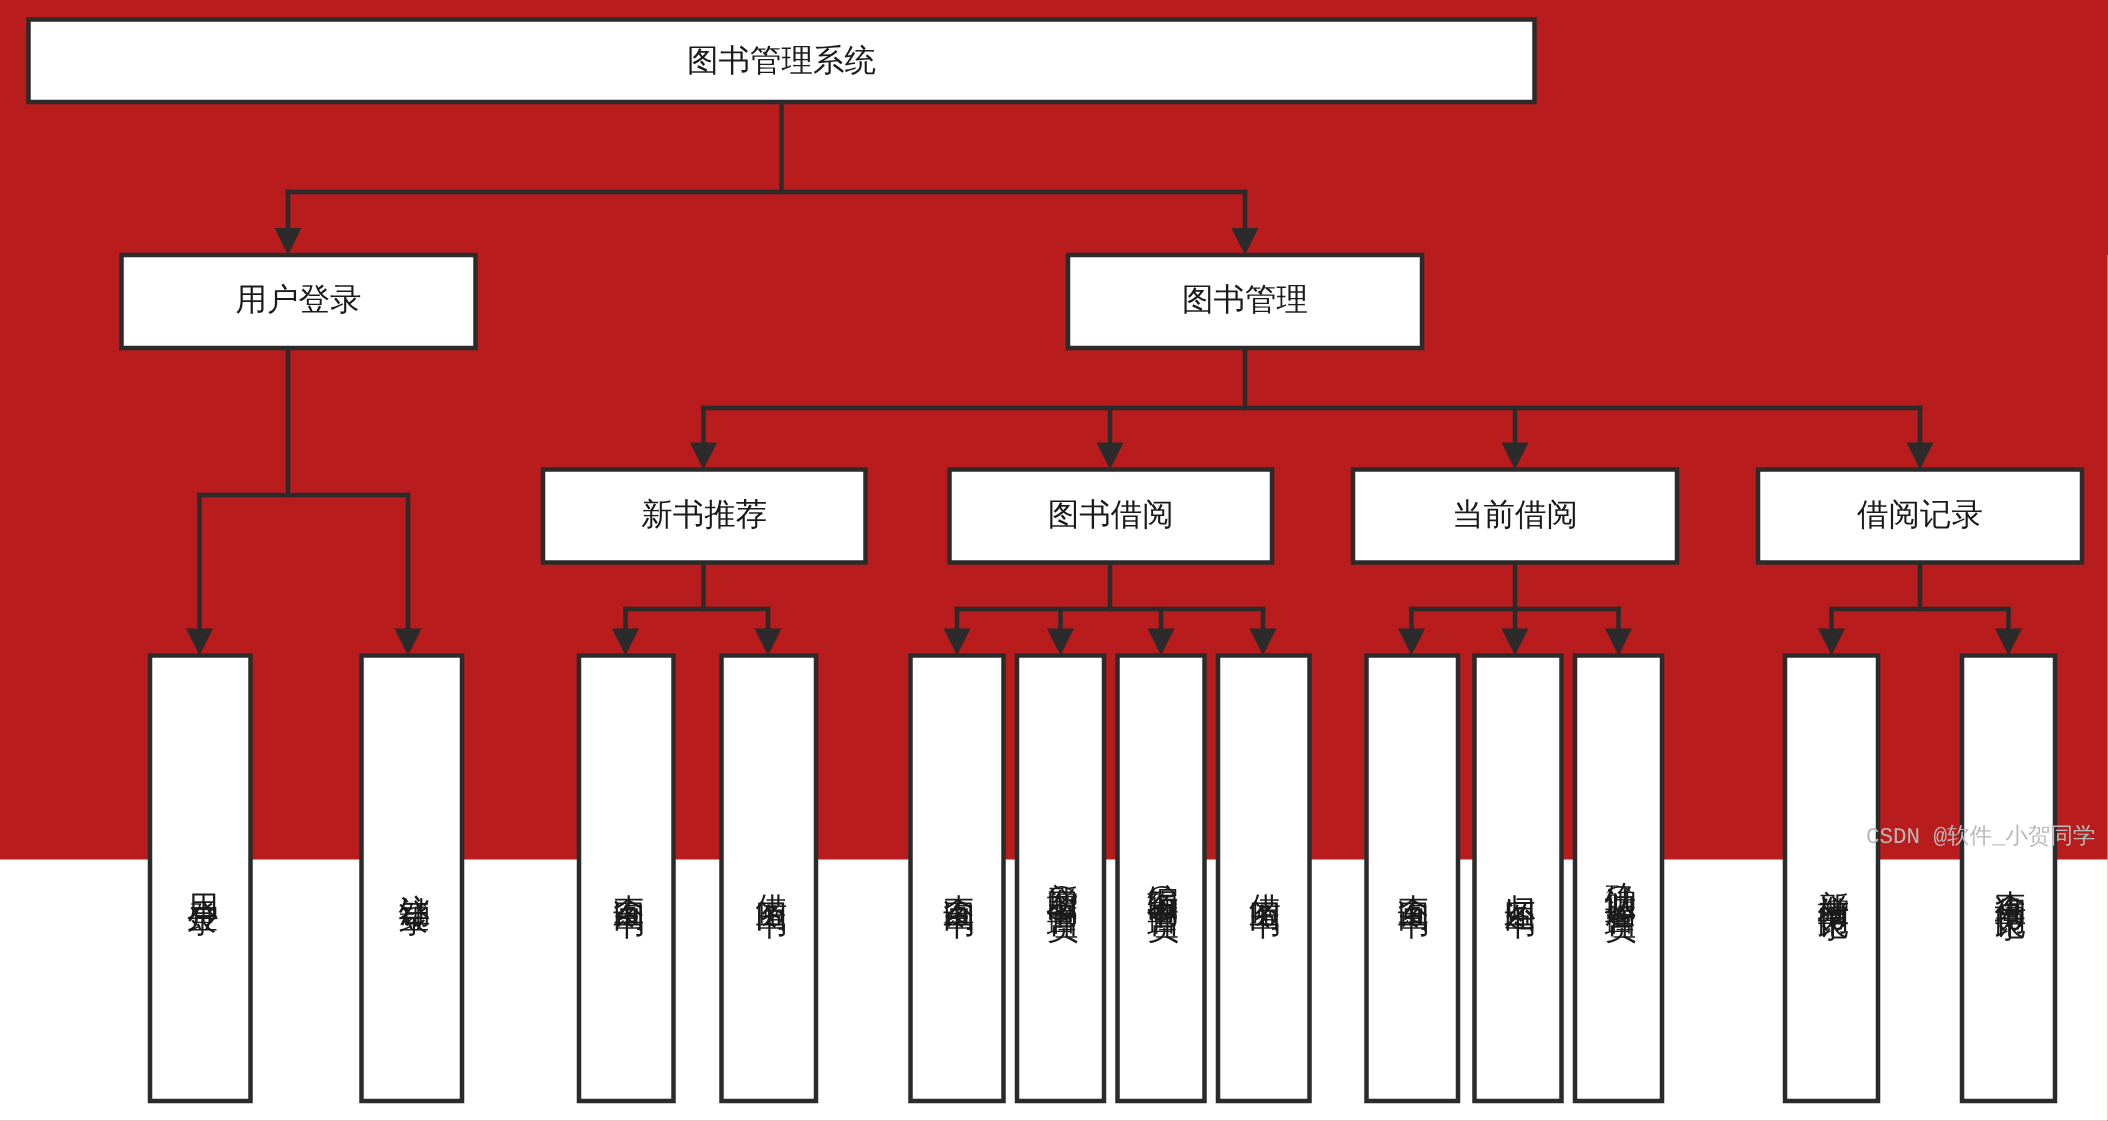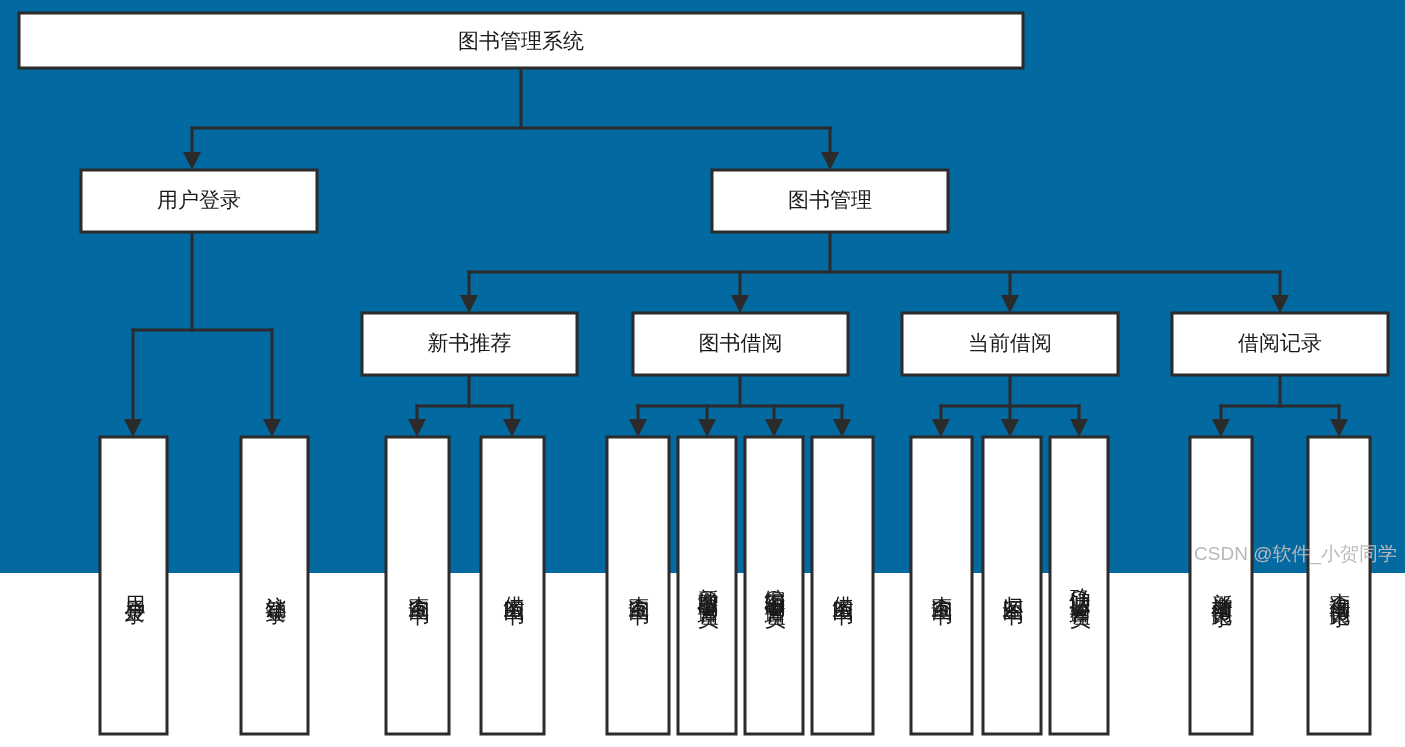"图书管理系统" #diagram-root { background: #0369a1 -> #b91c1c }
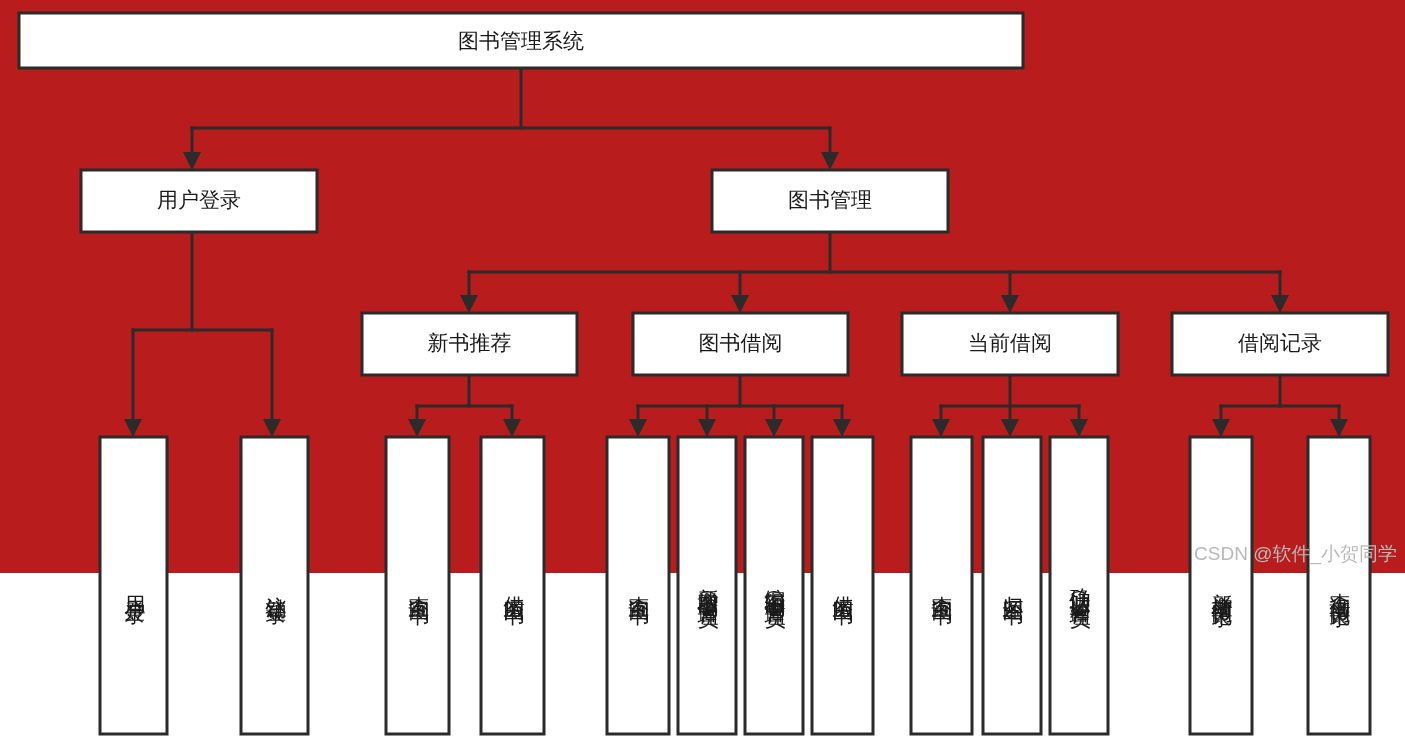"CSDN @软件_小贺同学" .watermark { font-family: Liberation Sans, sans-serif -> Liberation Mono, monospace; font-size: 19px -> 15px }
